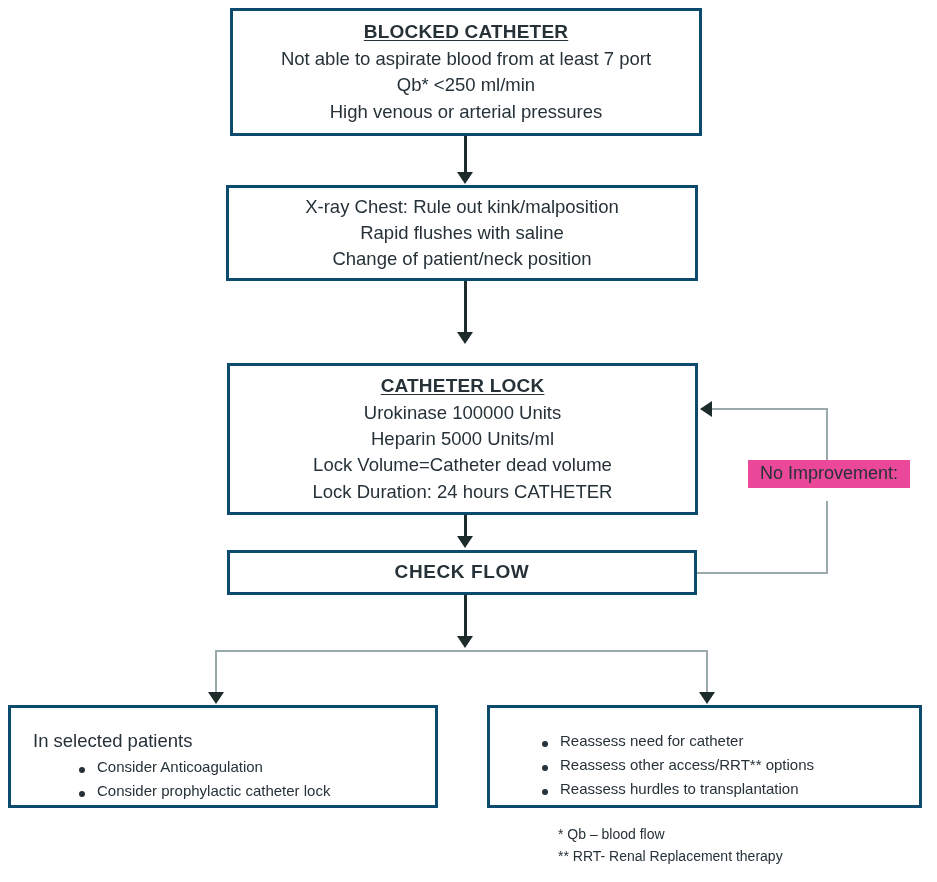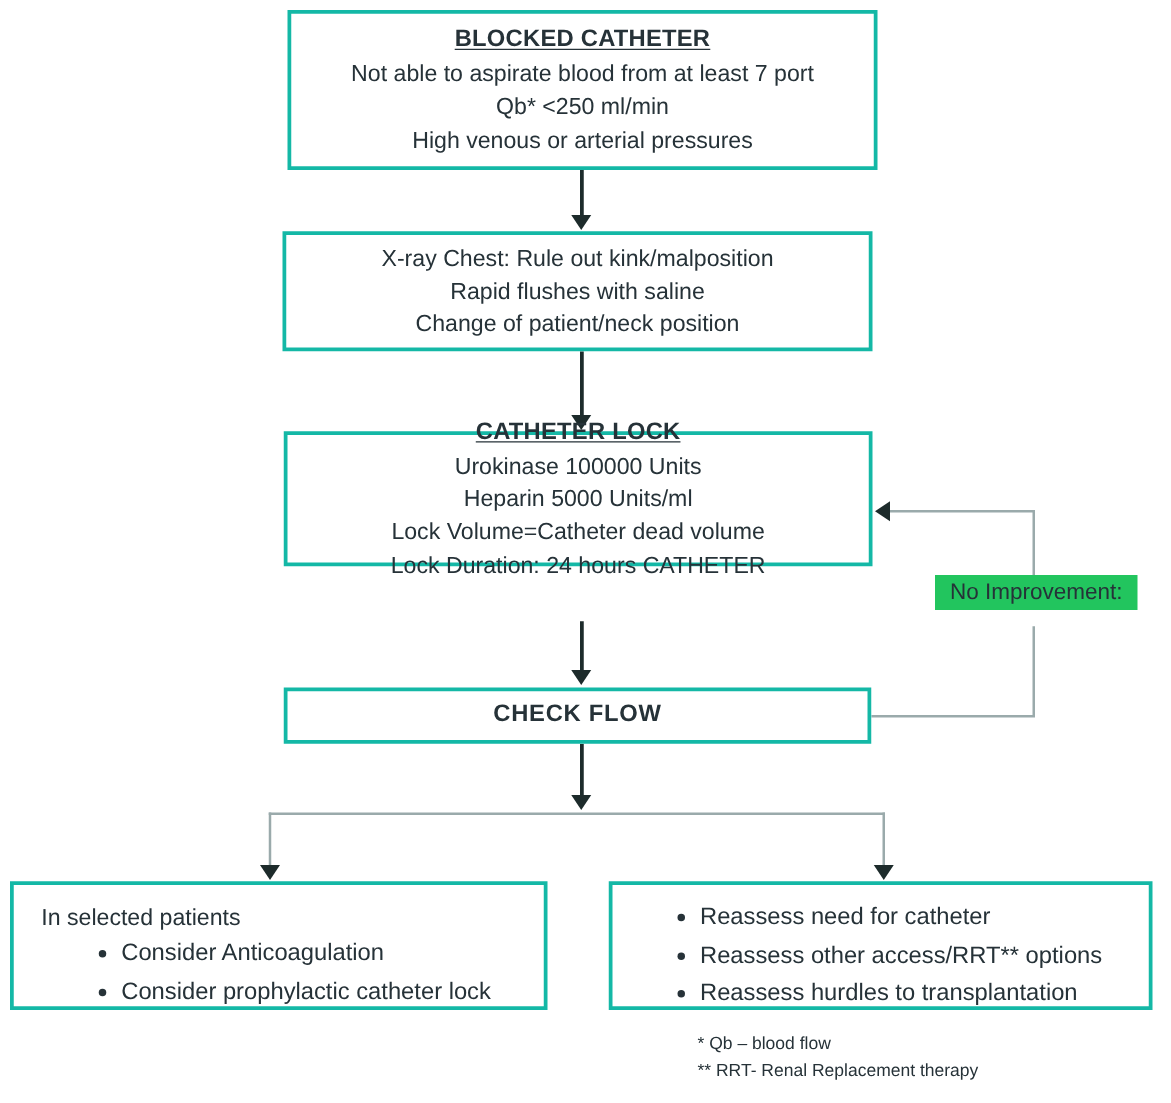"BLOCKED CATHETER" .node { border: 3px solid #14b8a6 -> 3px solid #0c4a6e }
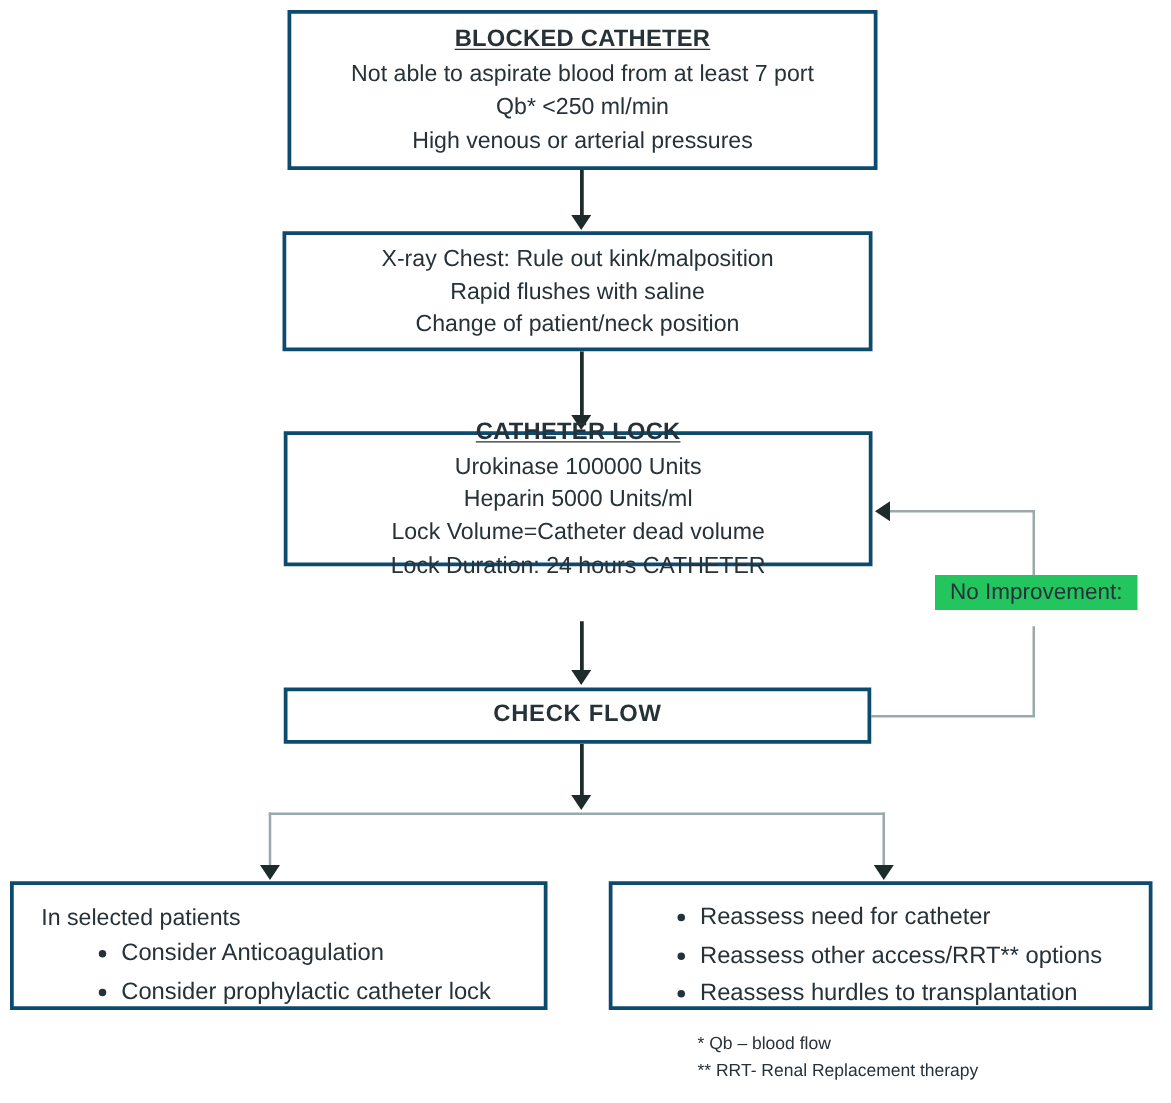"CATHETER LOCK" div.node { height: 108px -> 152px; top: 345px -> 363px }
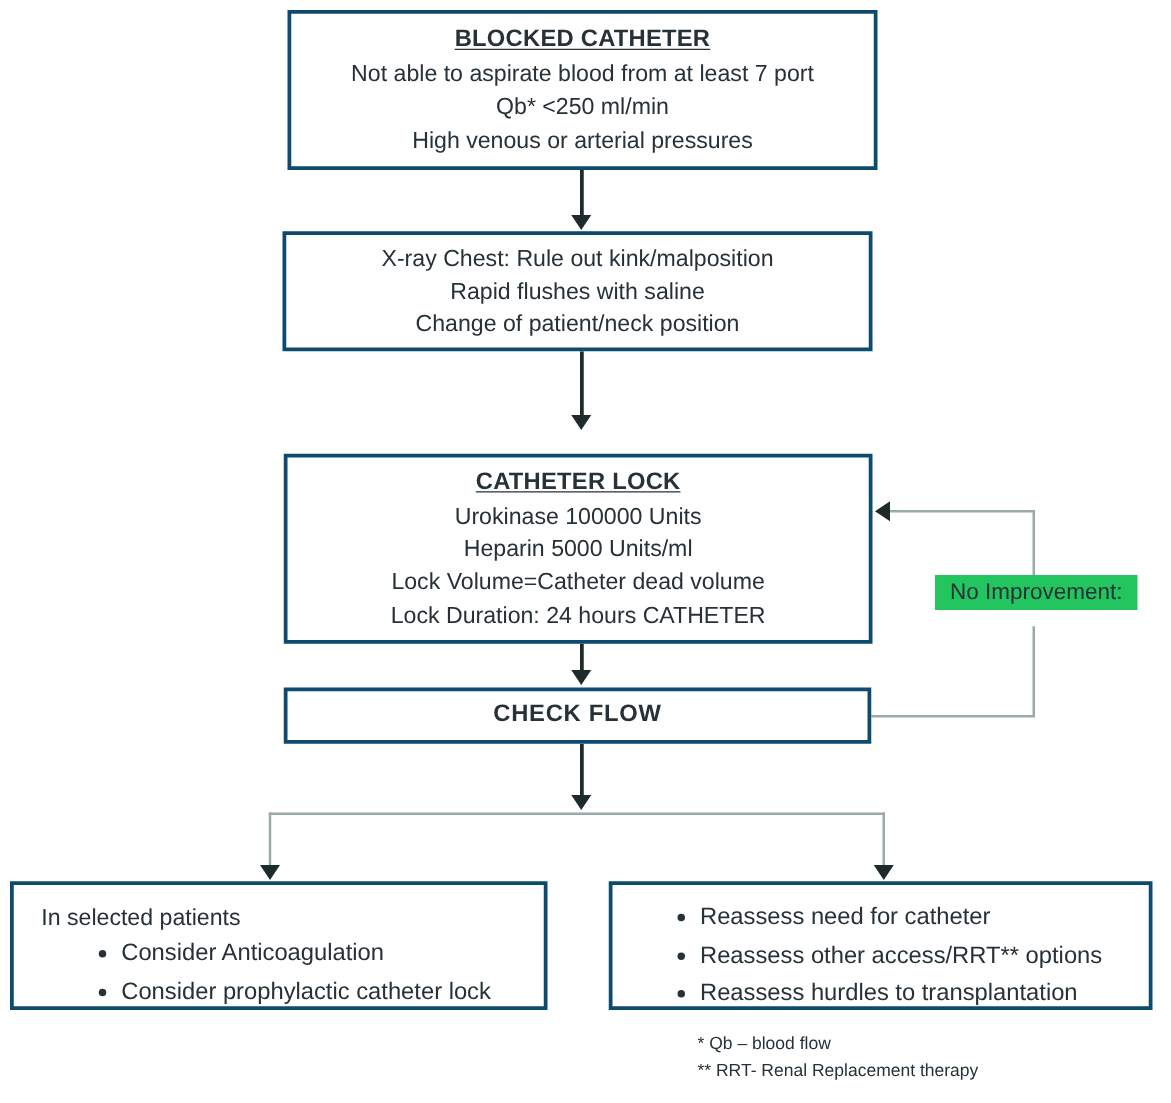"No Improvement:" .edge-label { background: #22c55e -> #ec4899 }
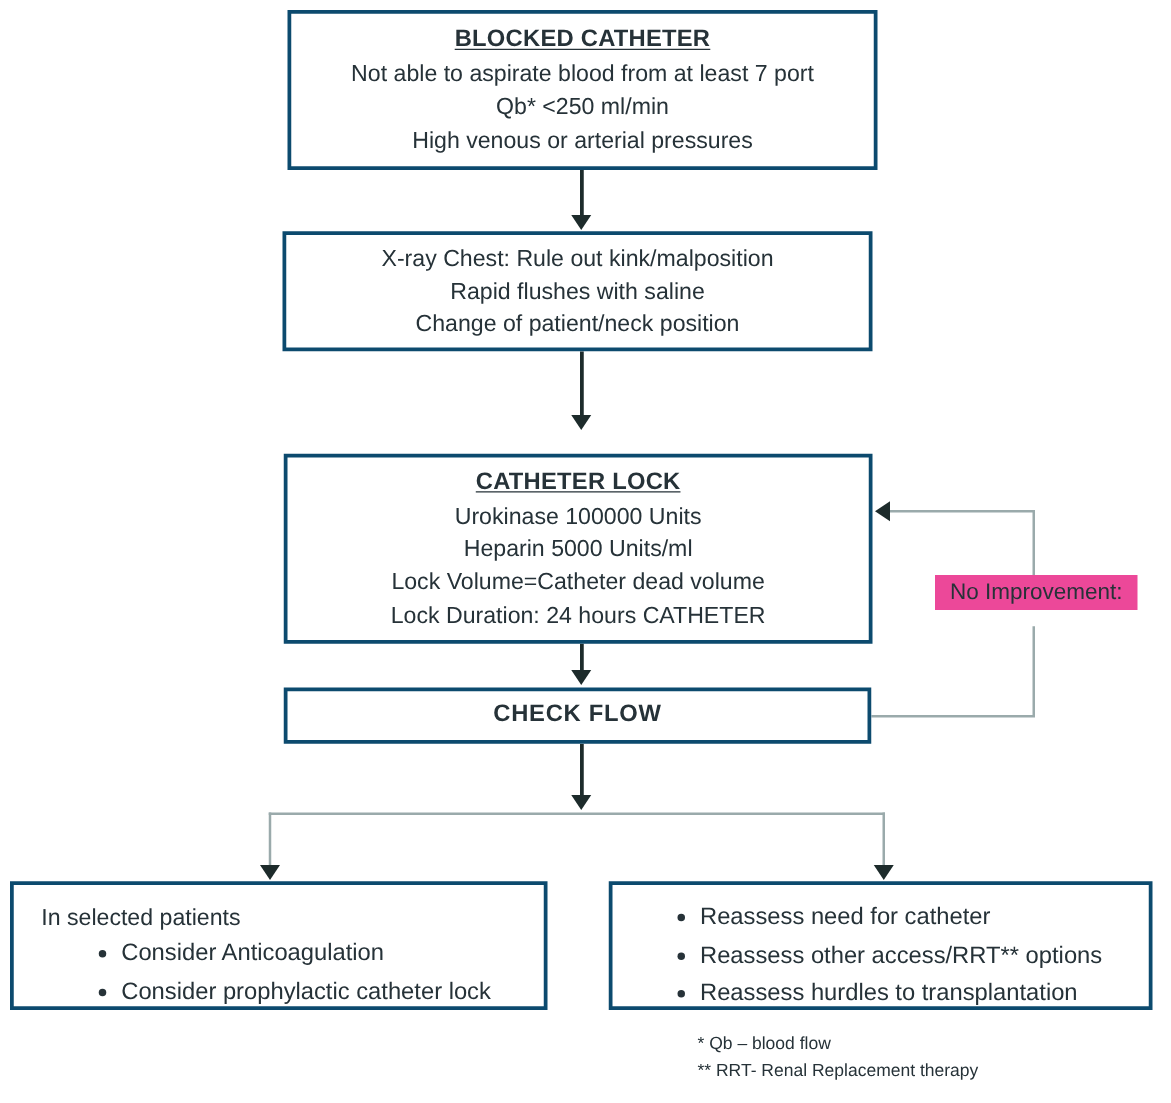"Reassess need for catheter" .node.listbox li { font-size: 19px -> 15px }
